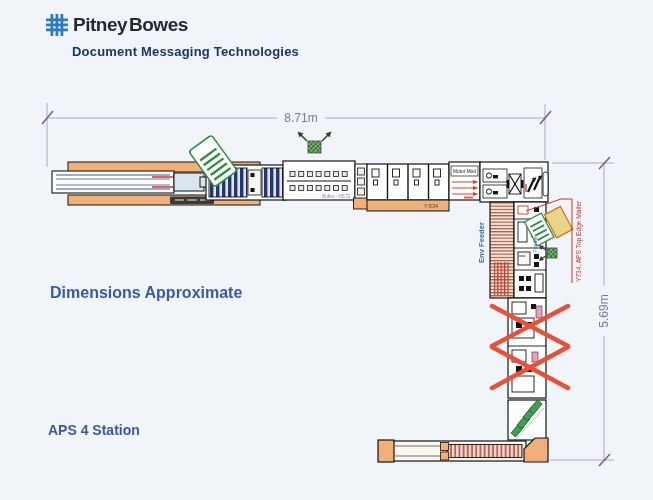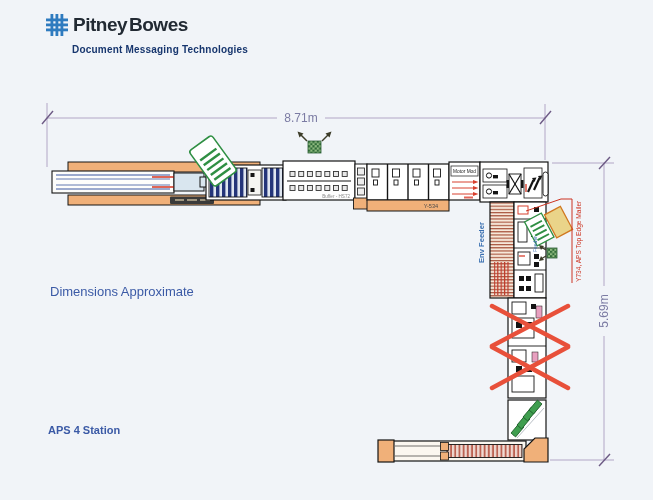"Document Messaging Technologies" .brand-tagline { font-size: 10px -> 13px }
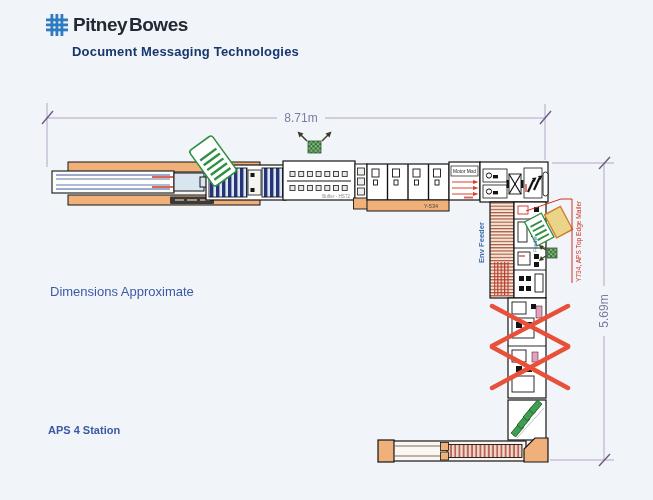"Dimensions Approximate" .note-dim { font-size: 13px -> 16px; font-weight: normal -> bold }
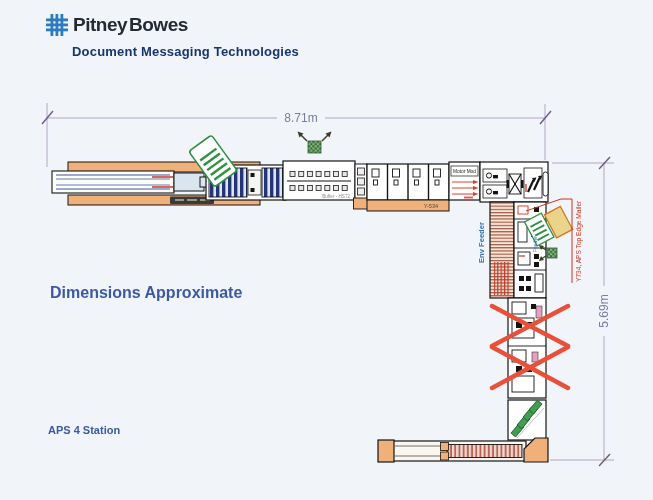"APS 4 Station" .station { font-size: 11px -> 14px }
